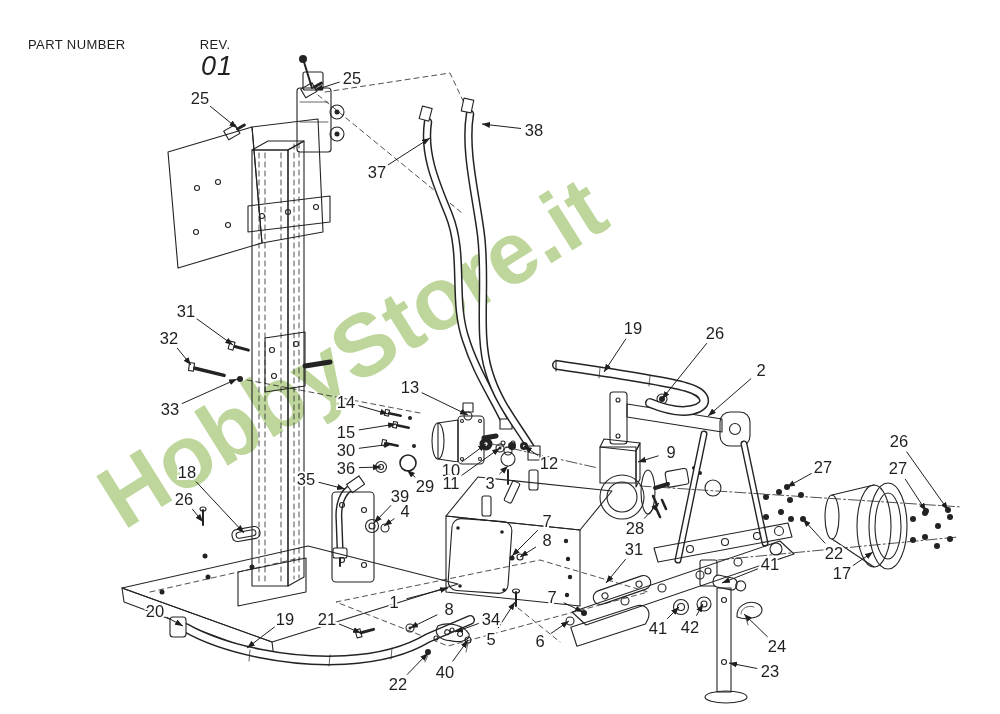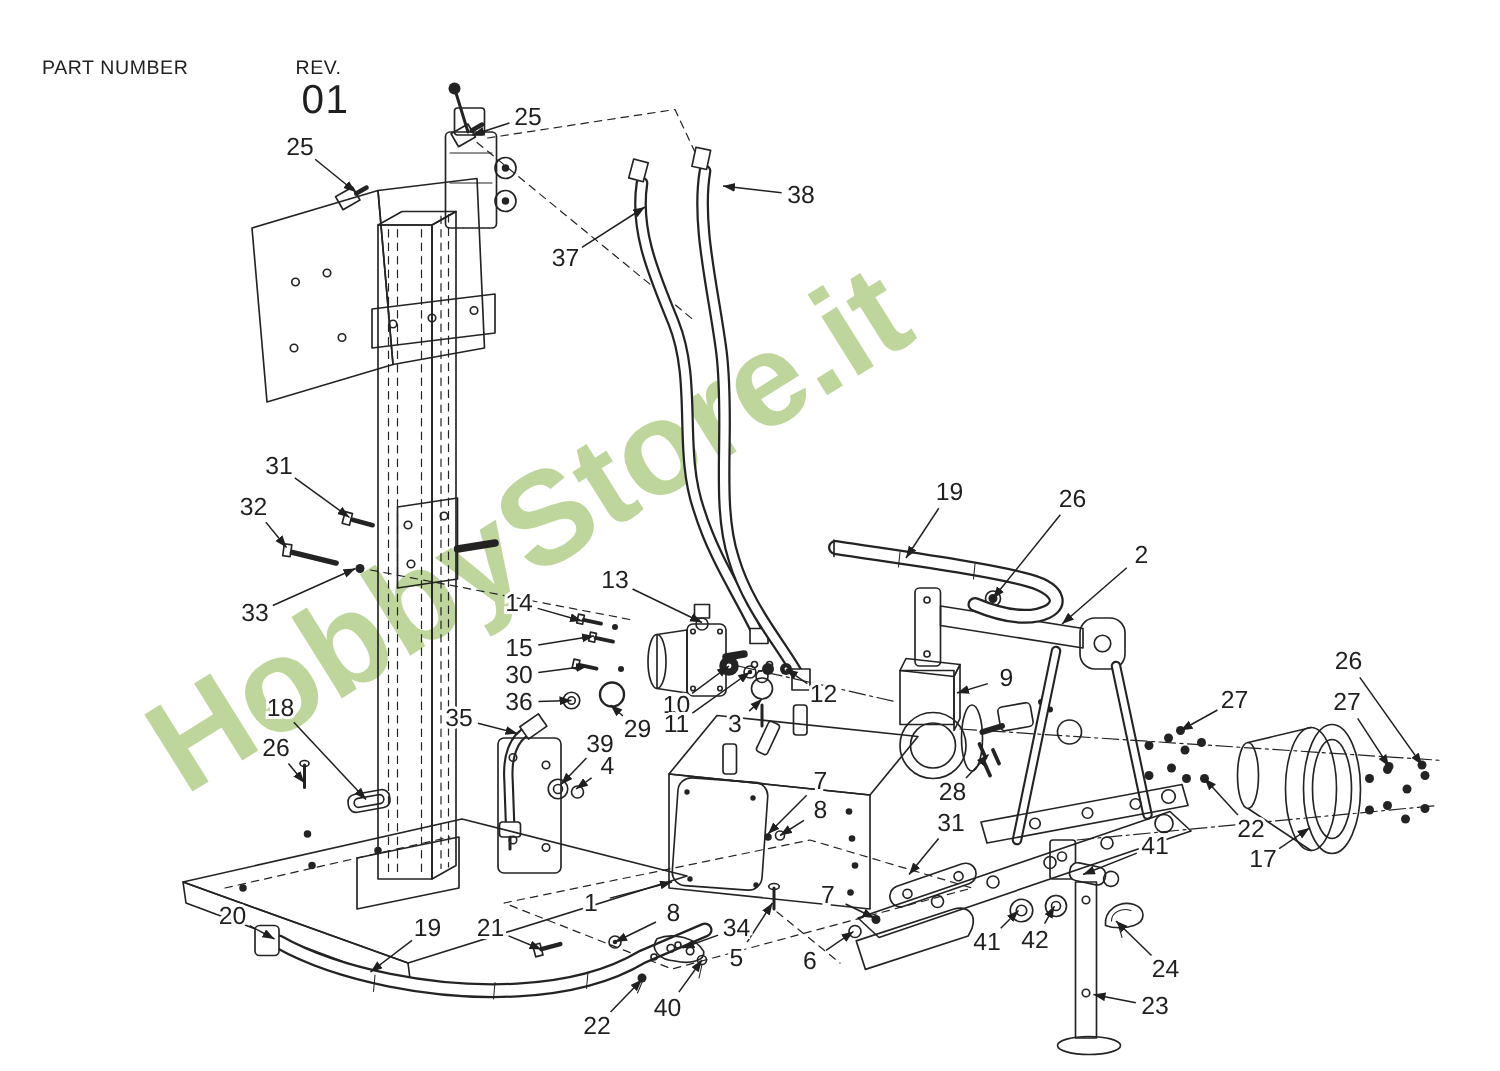"PART NUMBER" .hdr { text-align: none -> center }
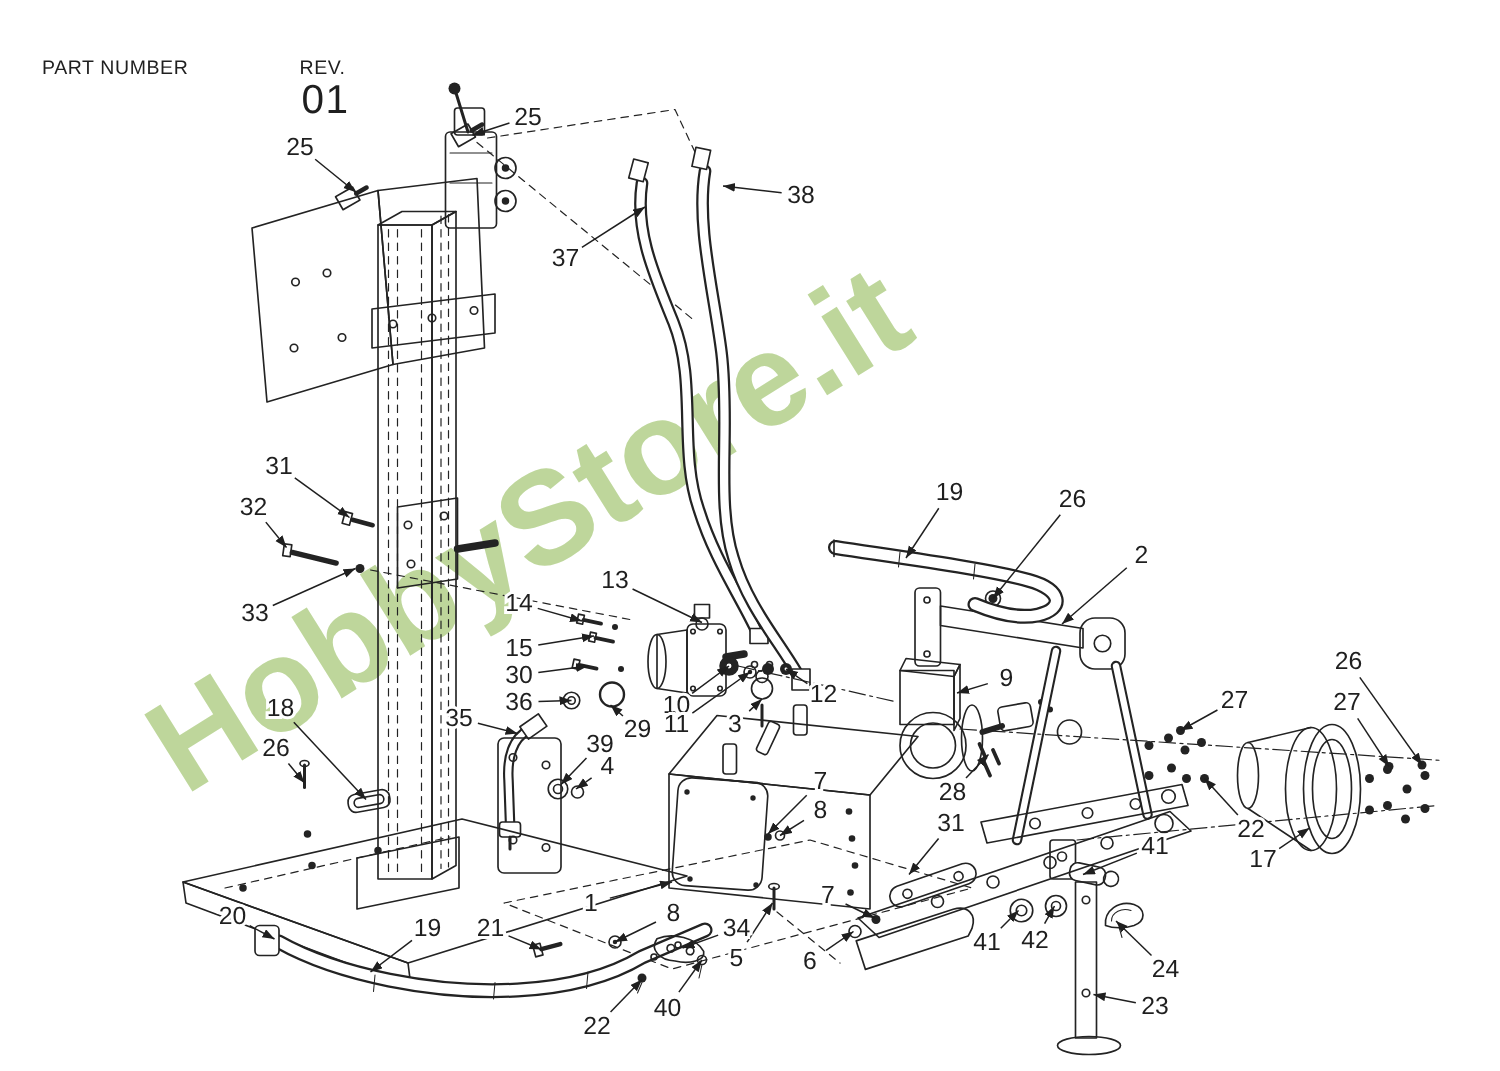"01" div.val { font-style: none -> italic }
